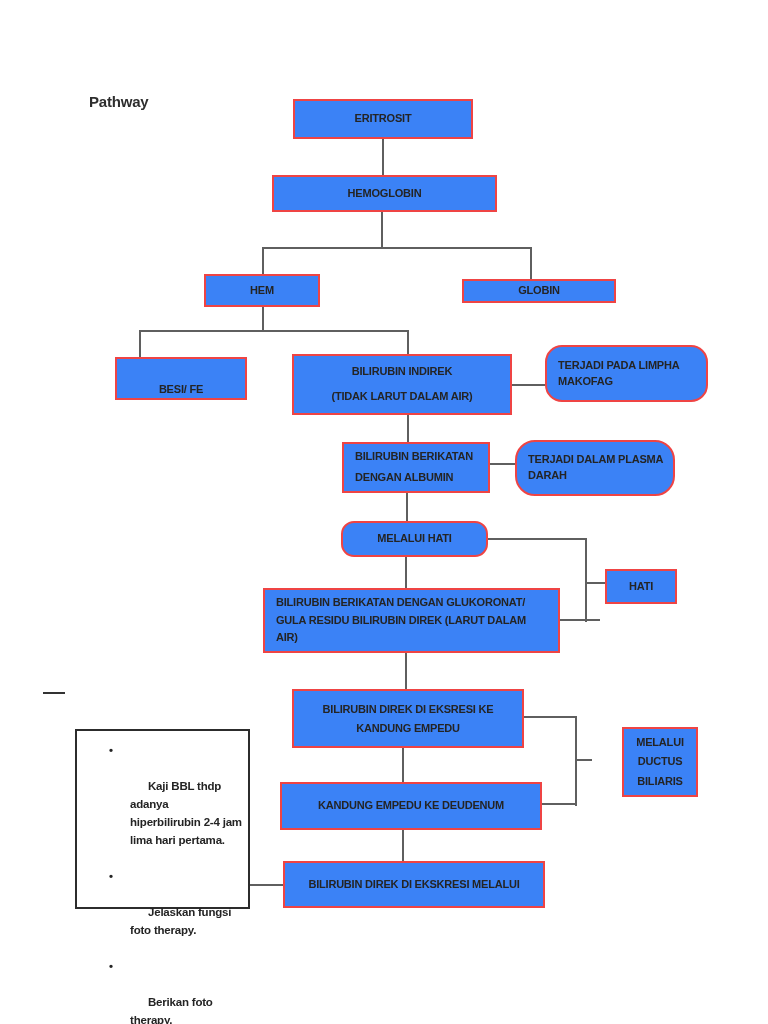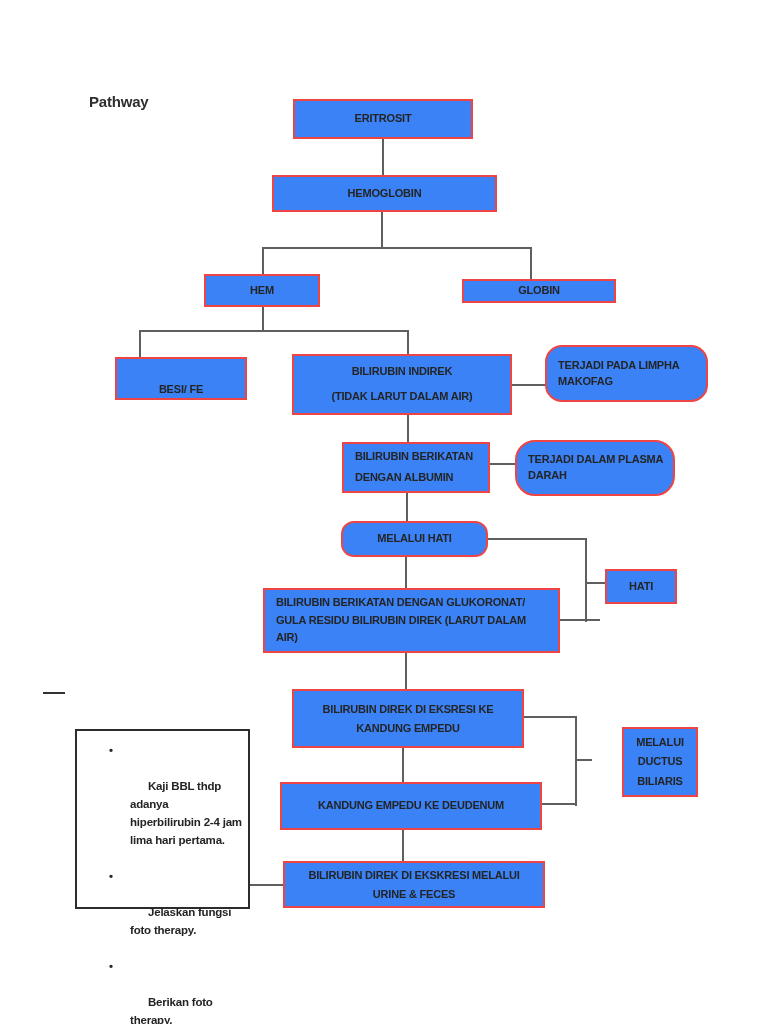"URINE & FECES" div.ln { html: <div>URINE &amp; FECES</div> -> none }
